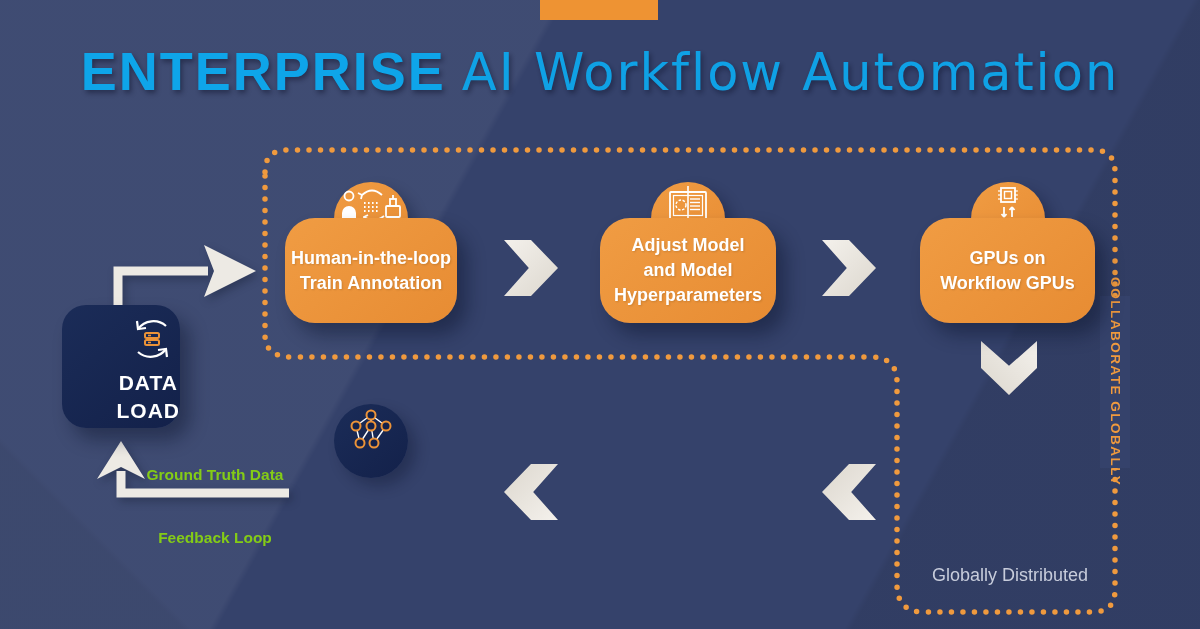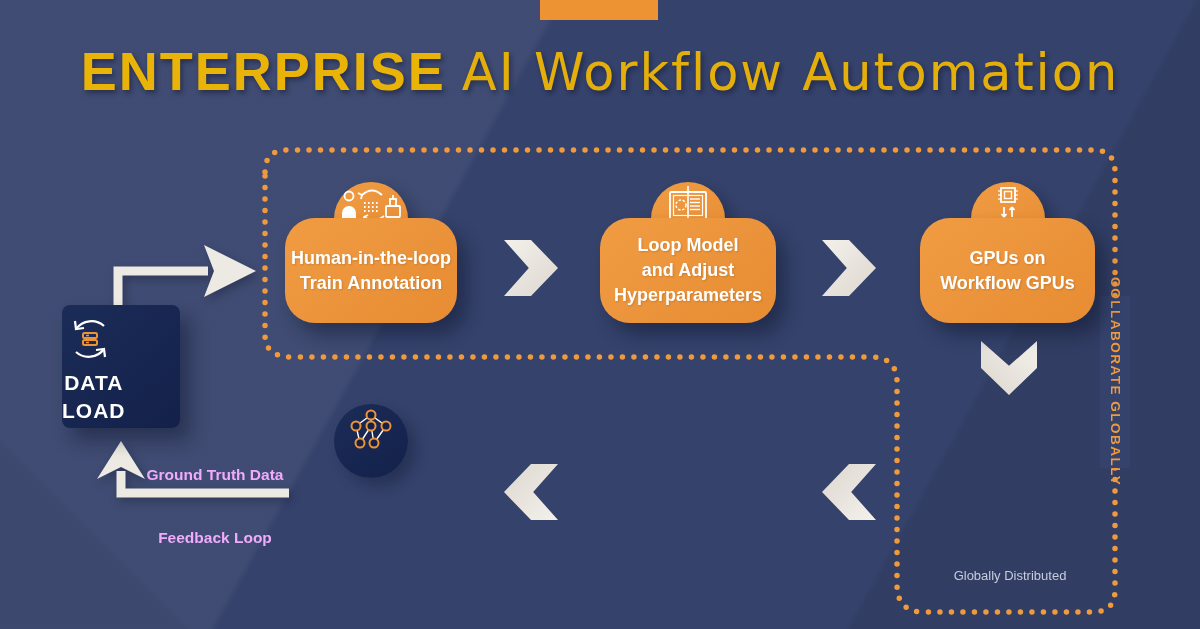"ENTERPRISE AI Workflow Automation" .title { color: #eab308 -> #0ea5e9 }
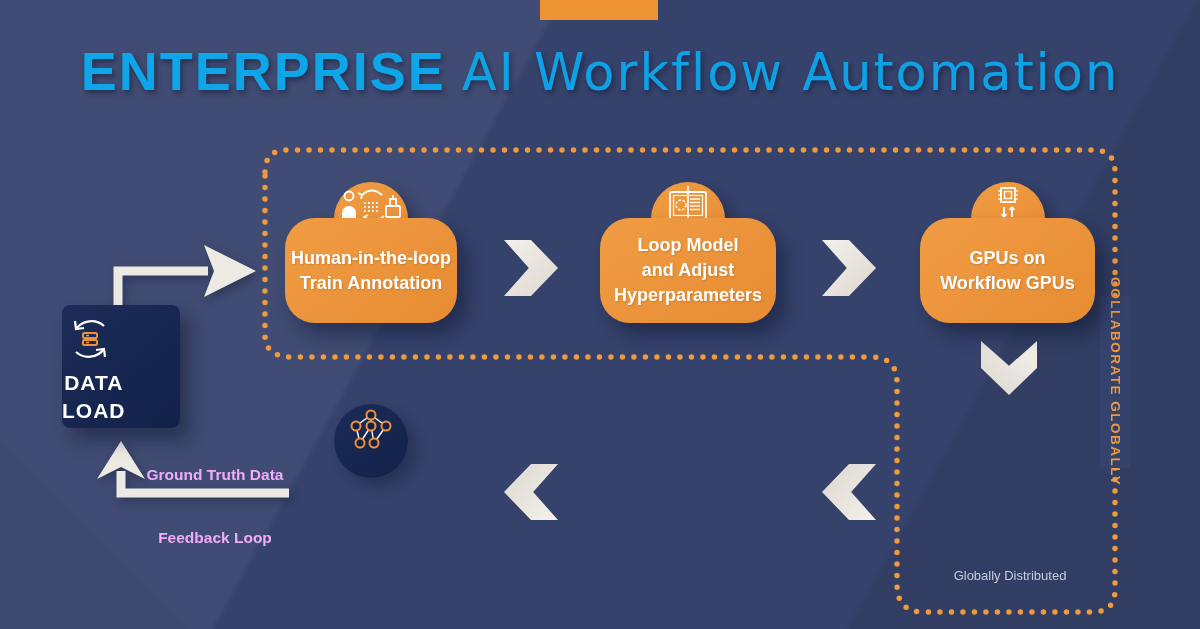"Loop Model" div.bt { text: Loop -> Adjust }
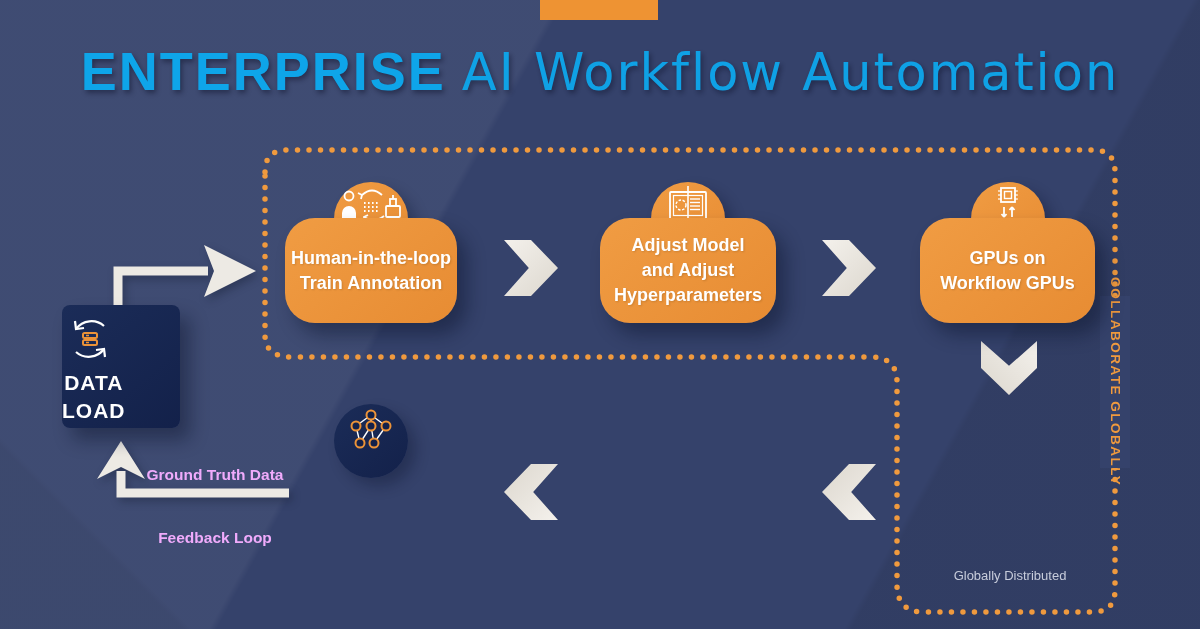"and Adjust" div.bt { text: Adjust -> Model }
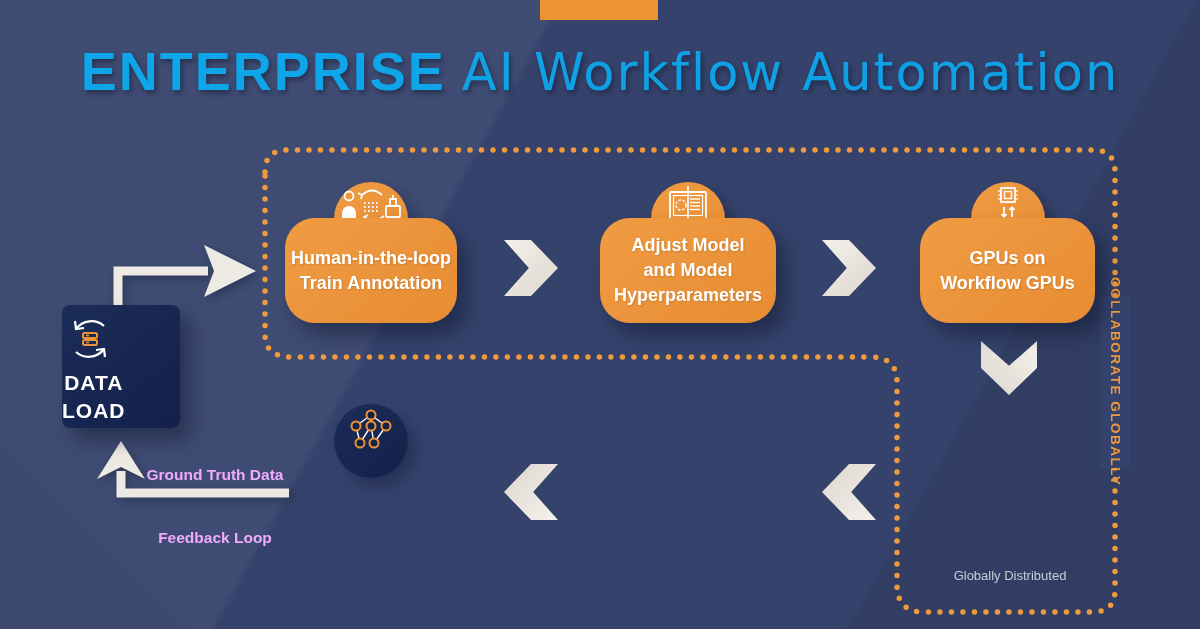"DATA" .dataload { align-items: flex-start -> flex-end; border-radius: 8px -> 24px }
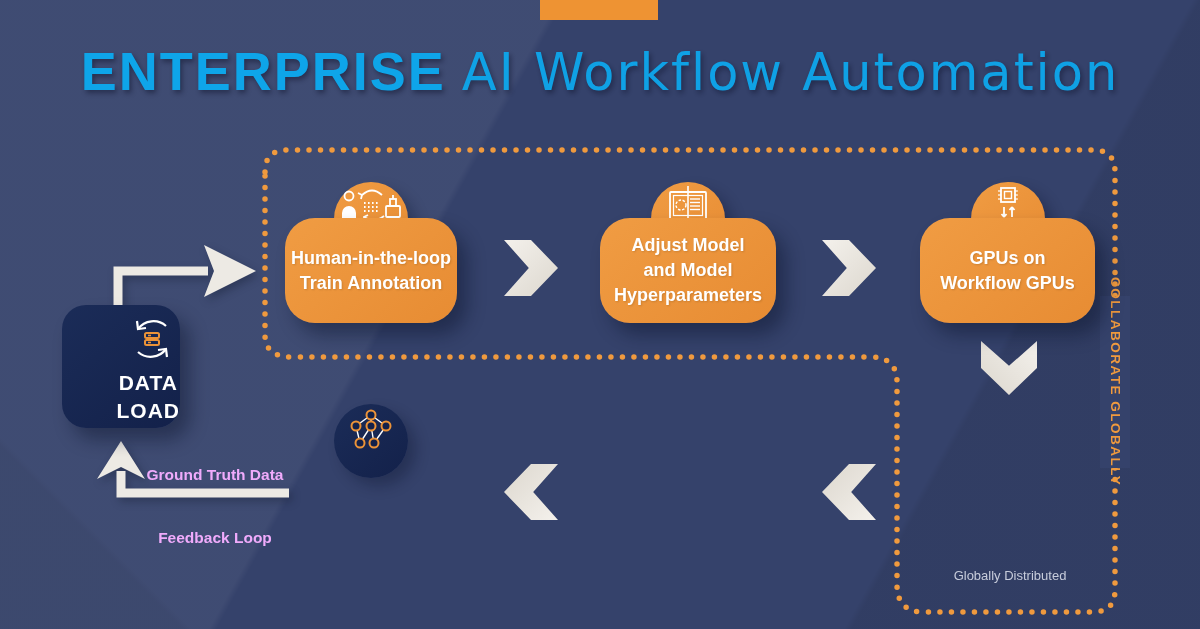"Ground Truth Data" .flabel { color: #f0abfc -> #84cc16 }
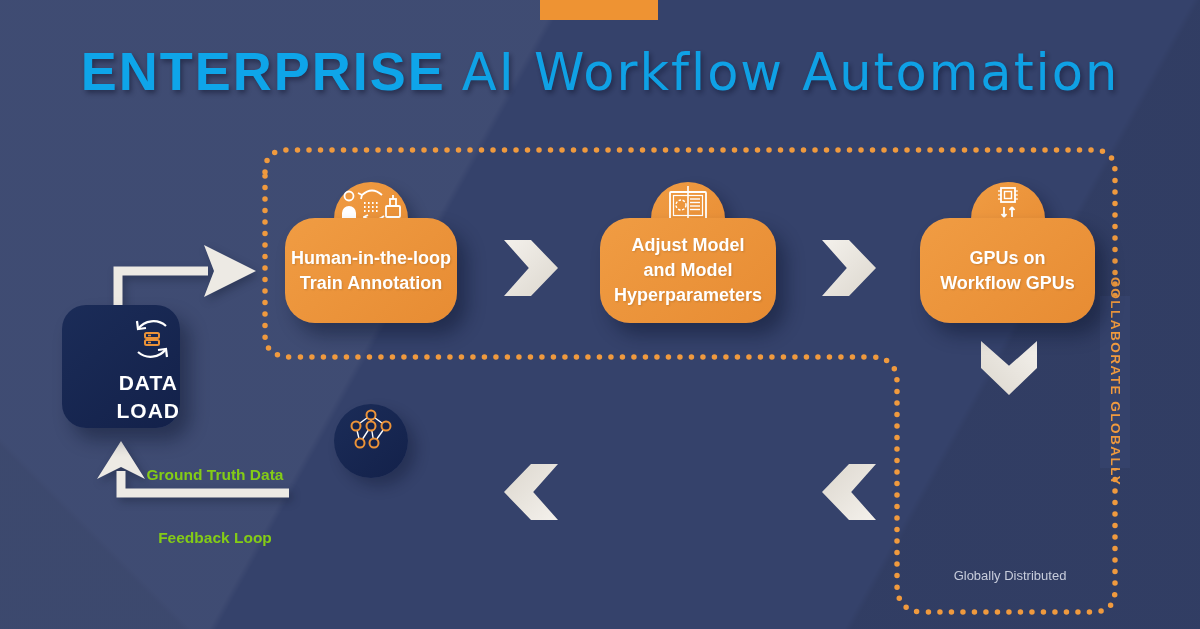"Globally Distributed" .gdc { font-size: 13px -> 18px }
